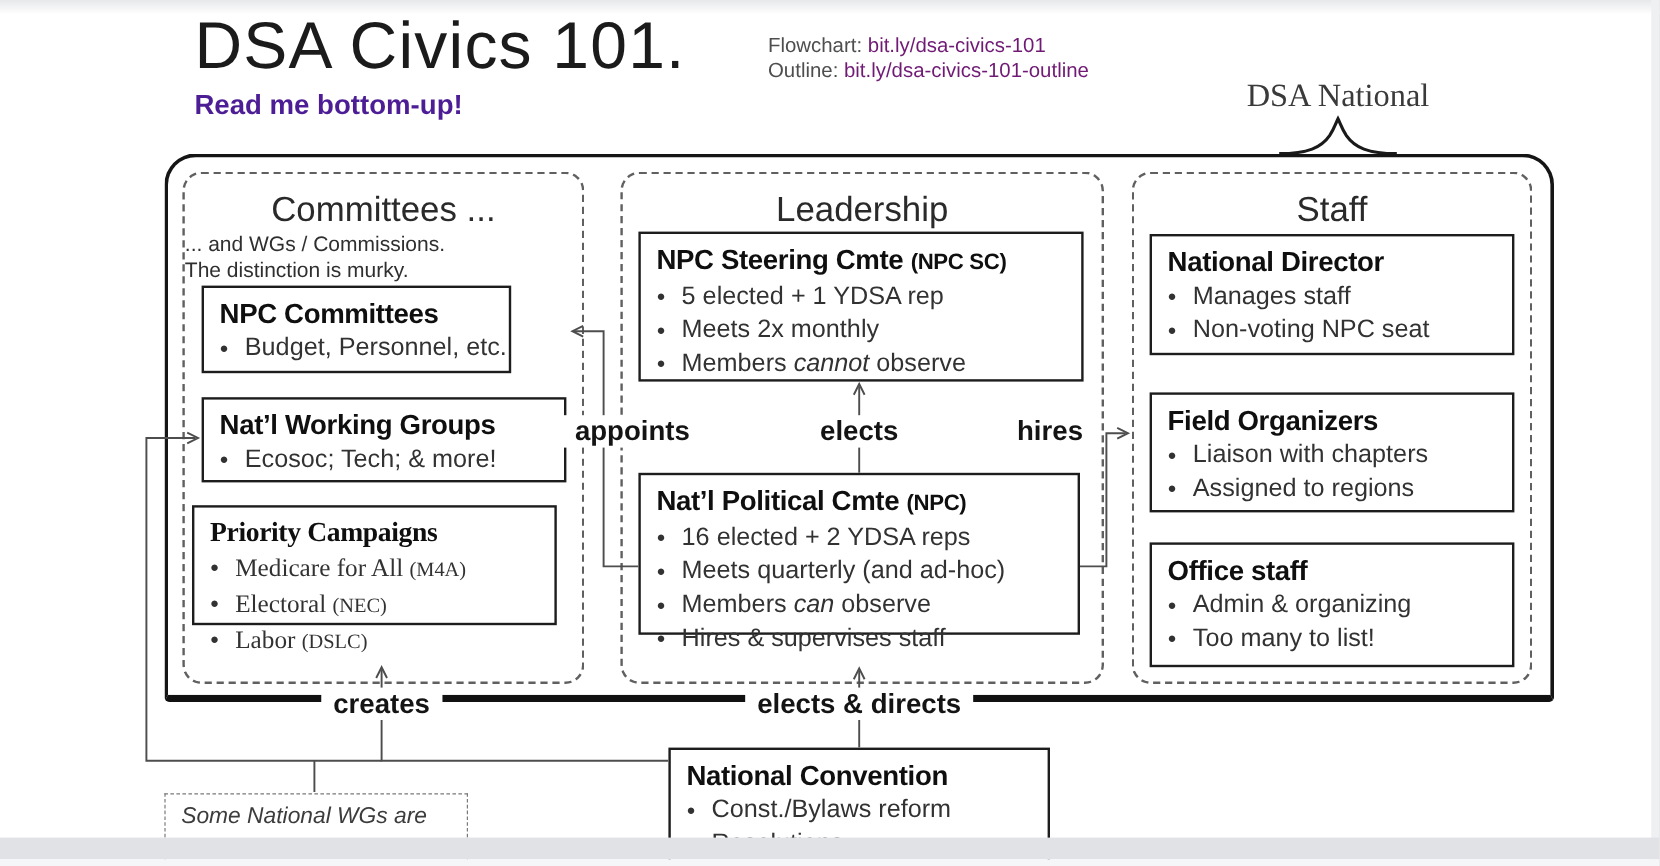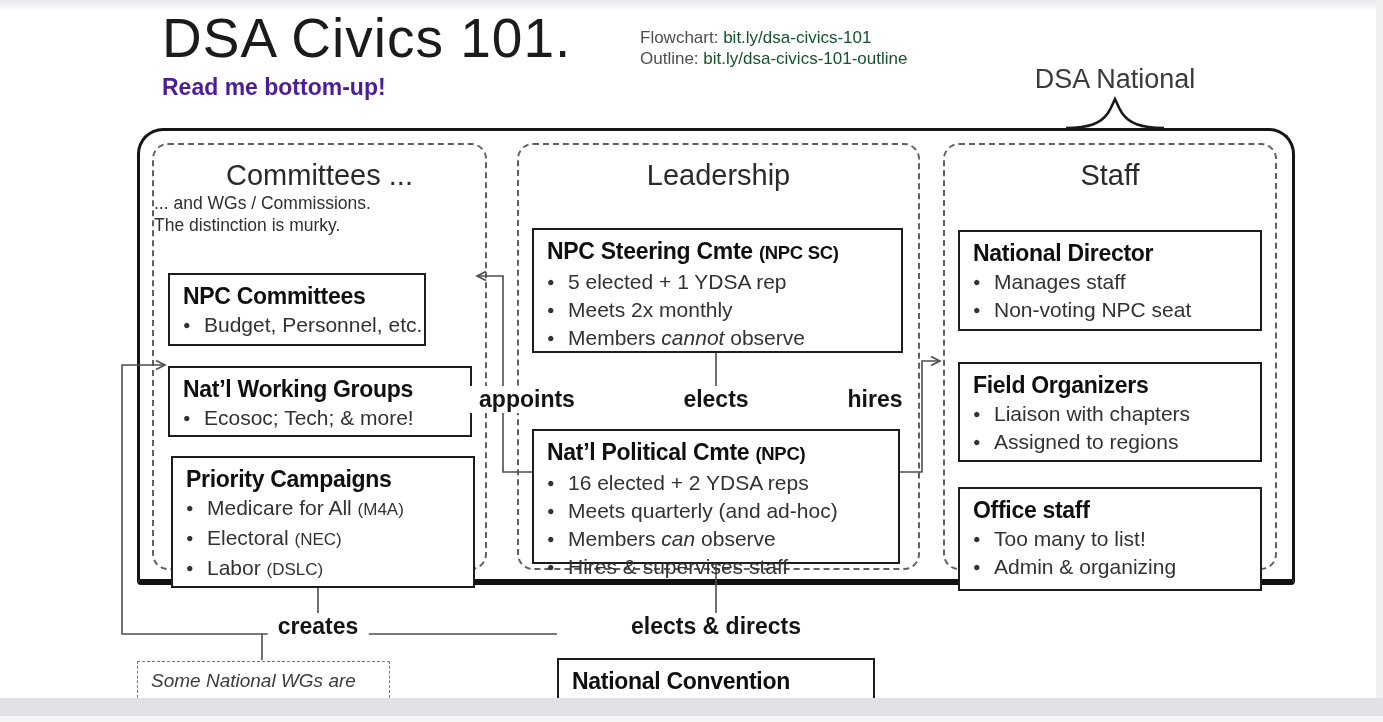"bit.ly/dsa-civics-101" .link { color: #14532d -> #701a75 }
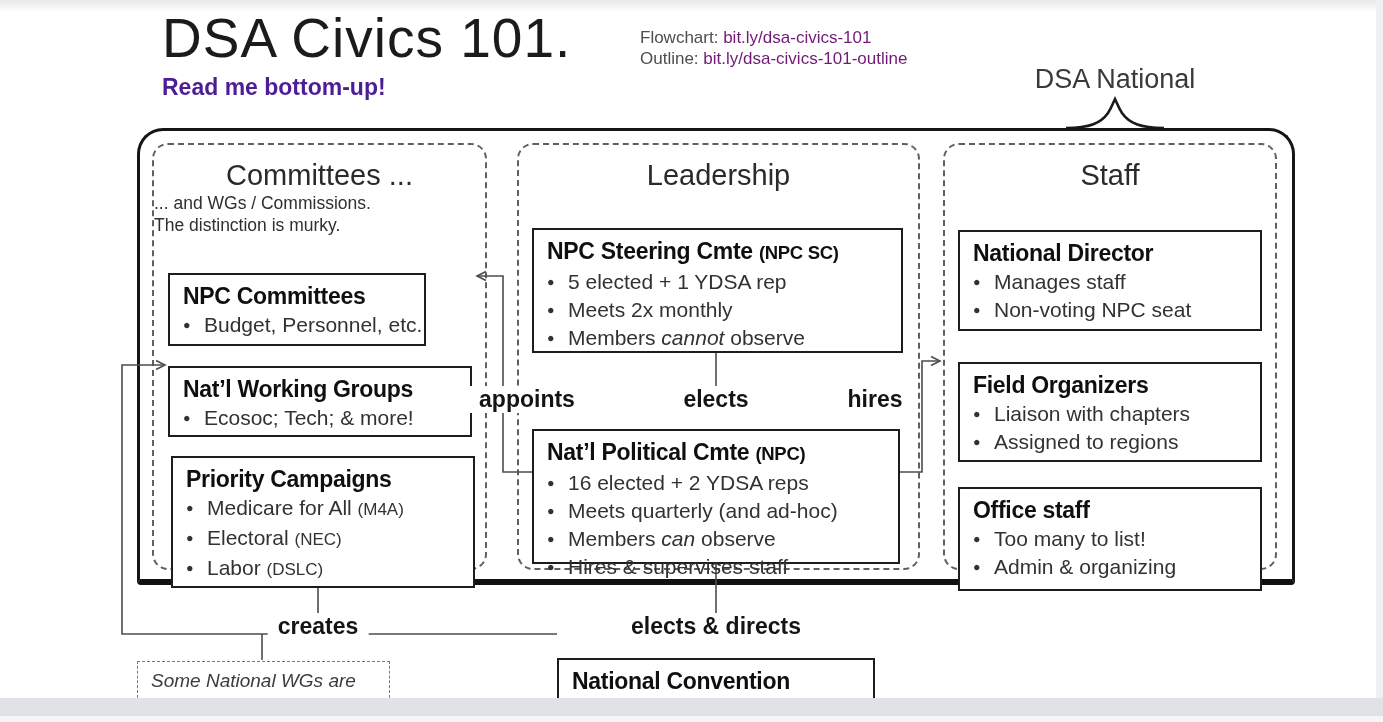"DSA National" .org-label { font-family: none -> Liberation Serif, serif }
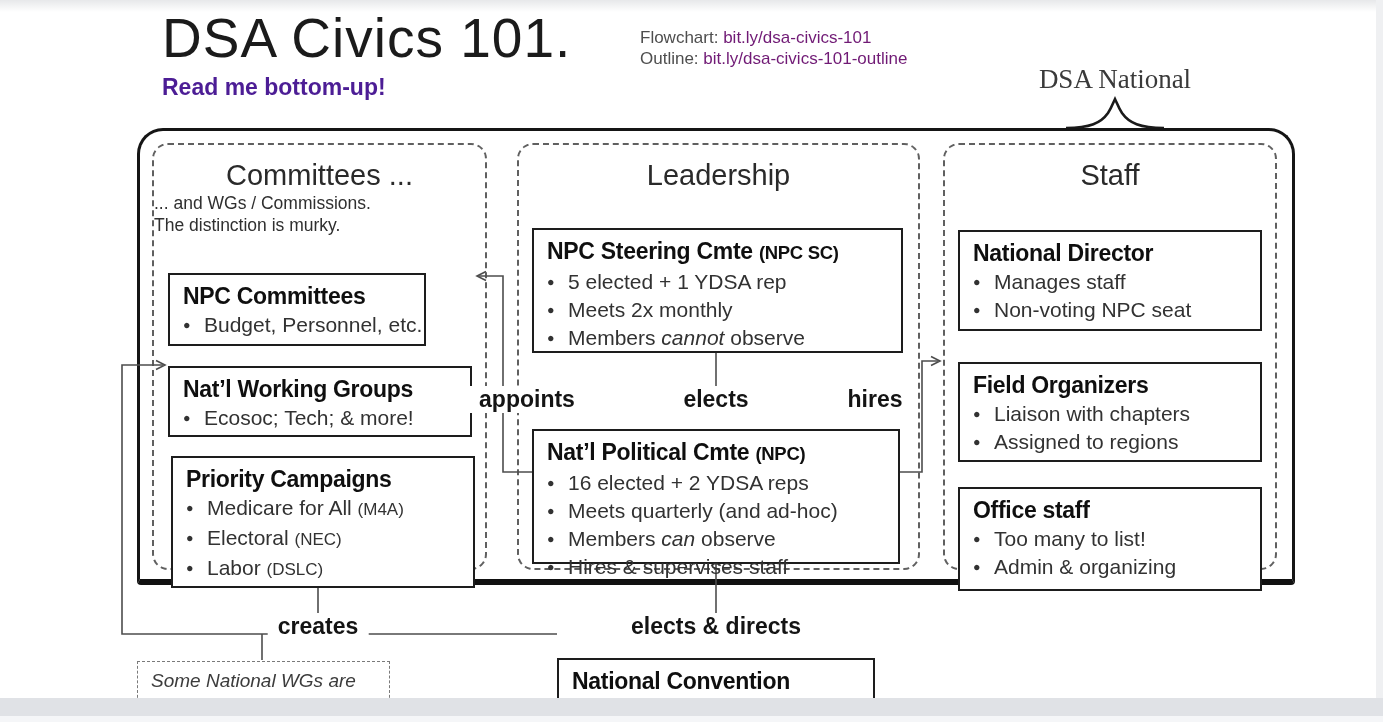"NPC Steering Cmte (NPC SC)" .node { margin-top: 35px -> none }
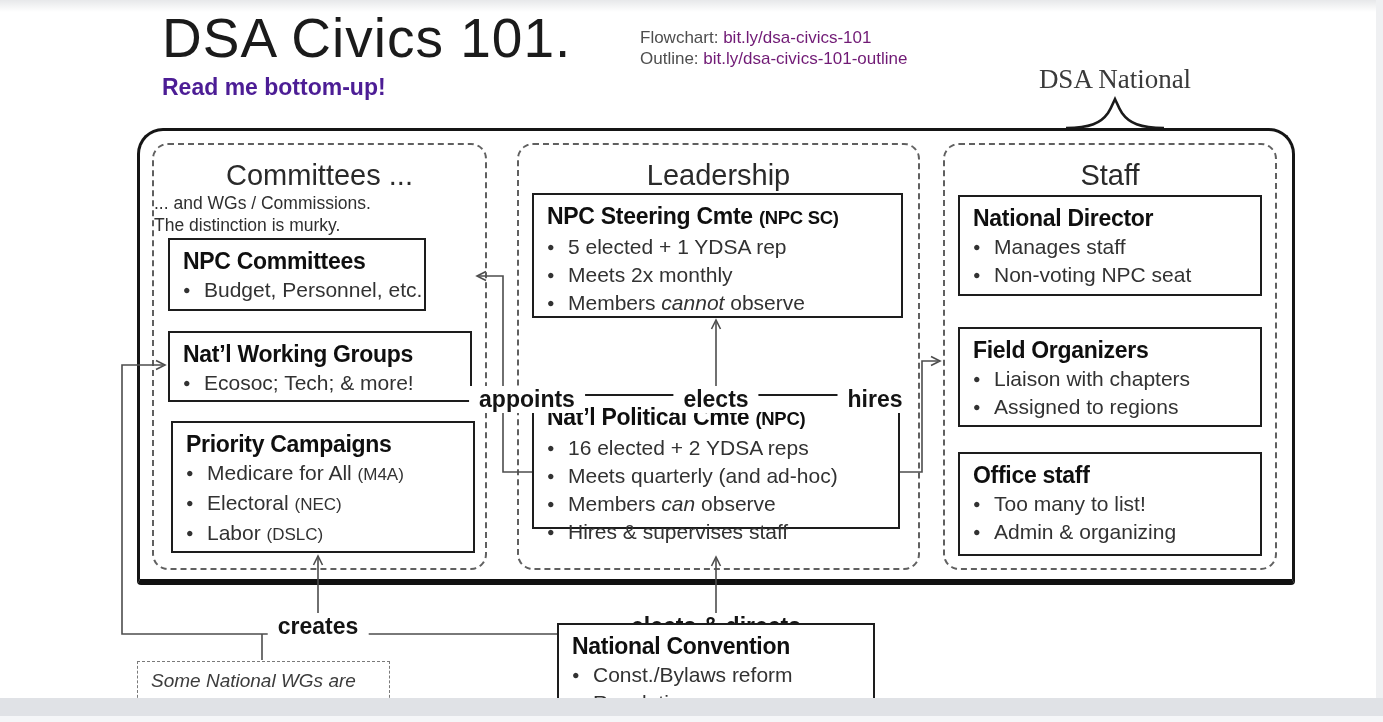"appoints" .edge-label { margin-top: 40px -> none }
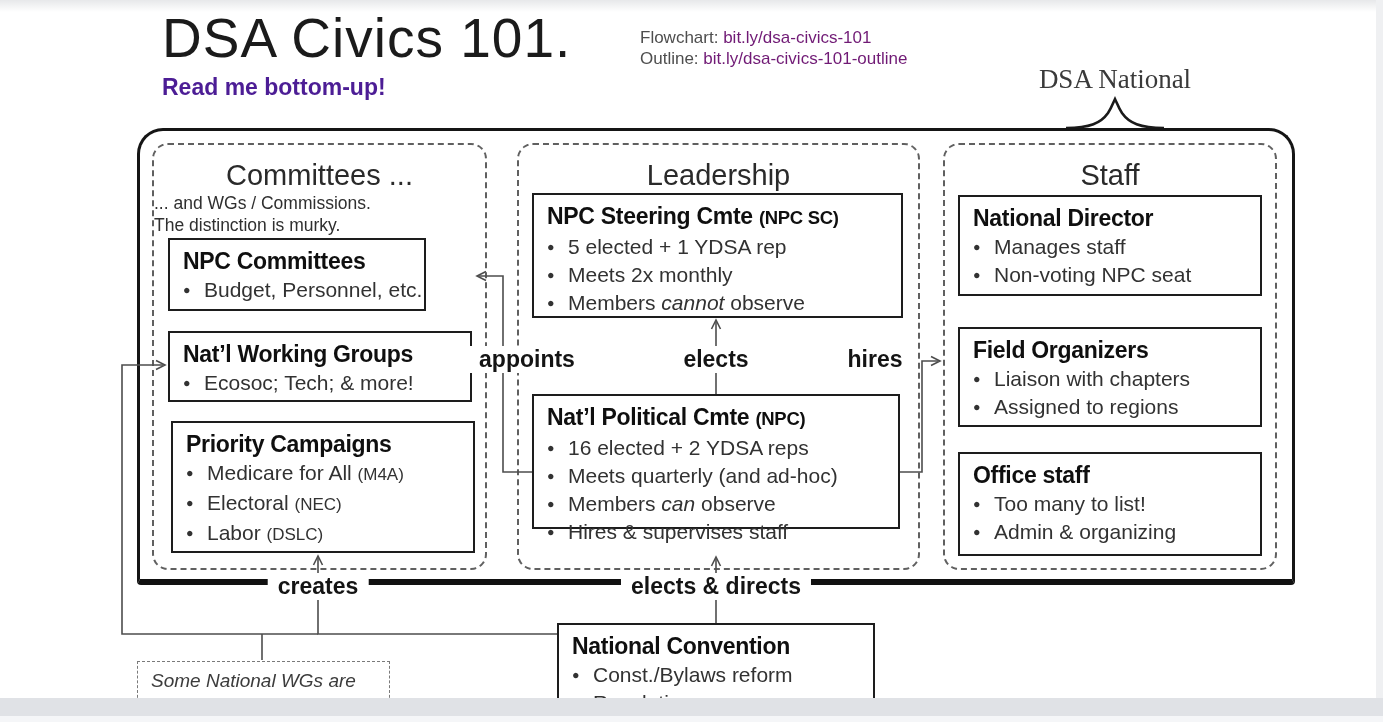"Priority Campaigns" .n-priority { font-family: none -> Liberation Serif, serif; height: 132px -> 100px; left: 171px -> 160px }
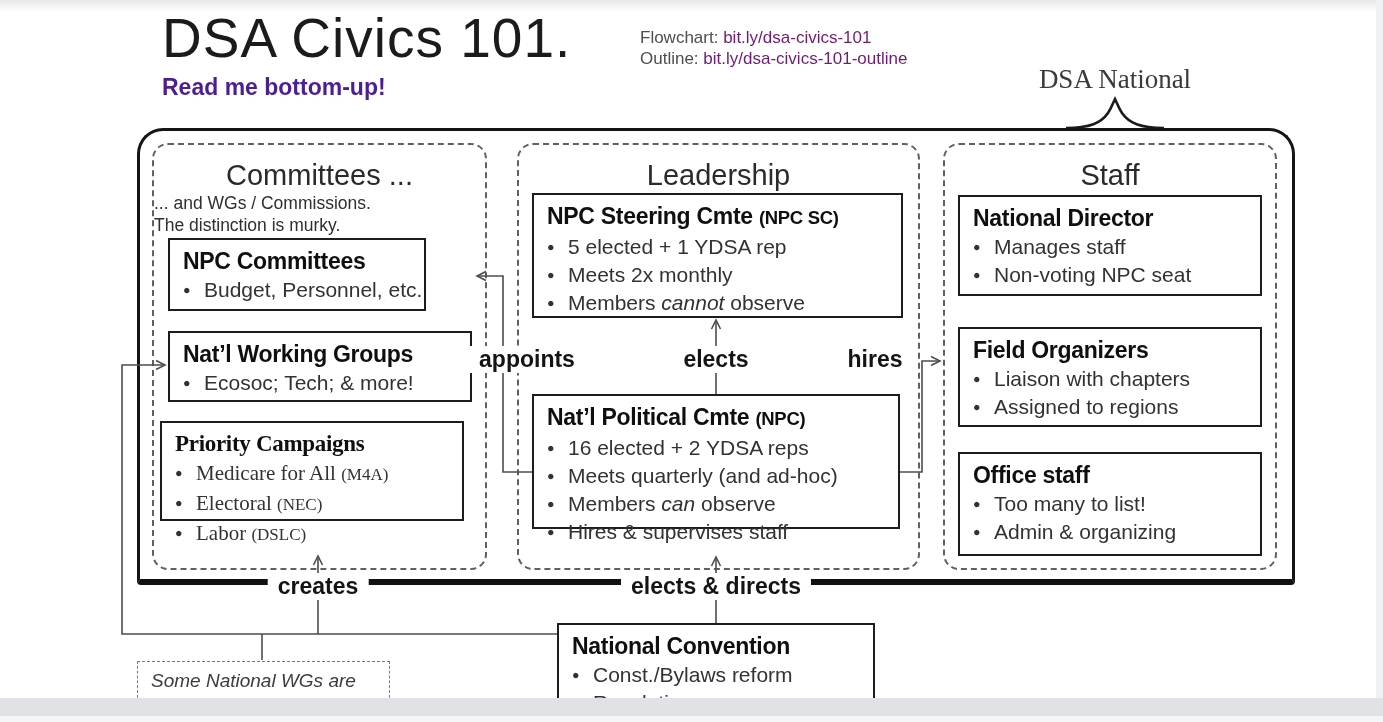"Too many to list!" li { order: before "Admin & organizing" -> after "Admin & organizing" }
